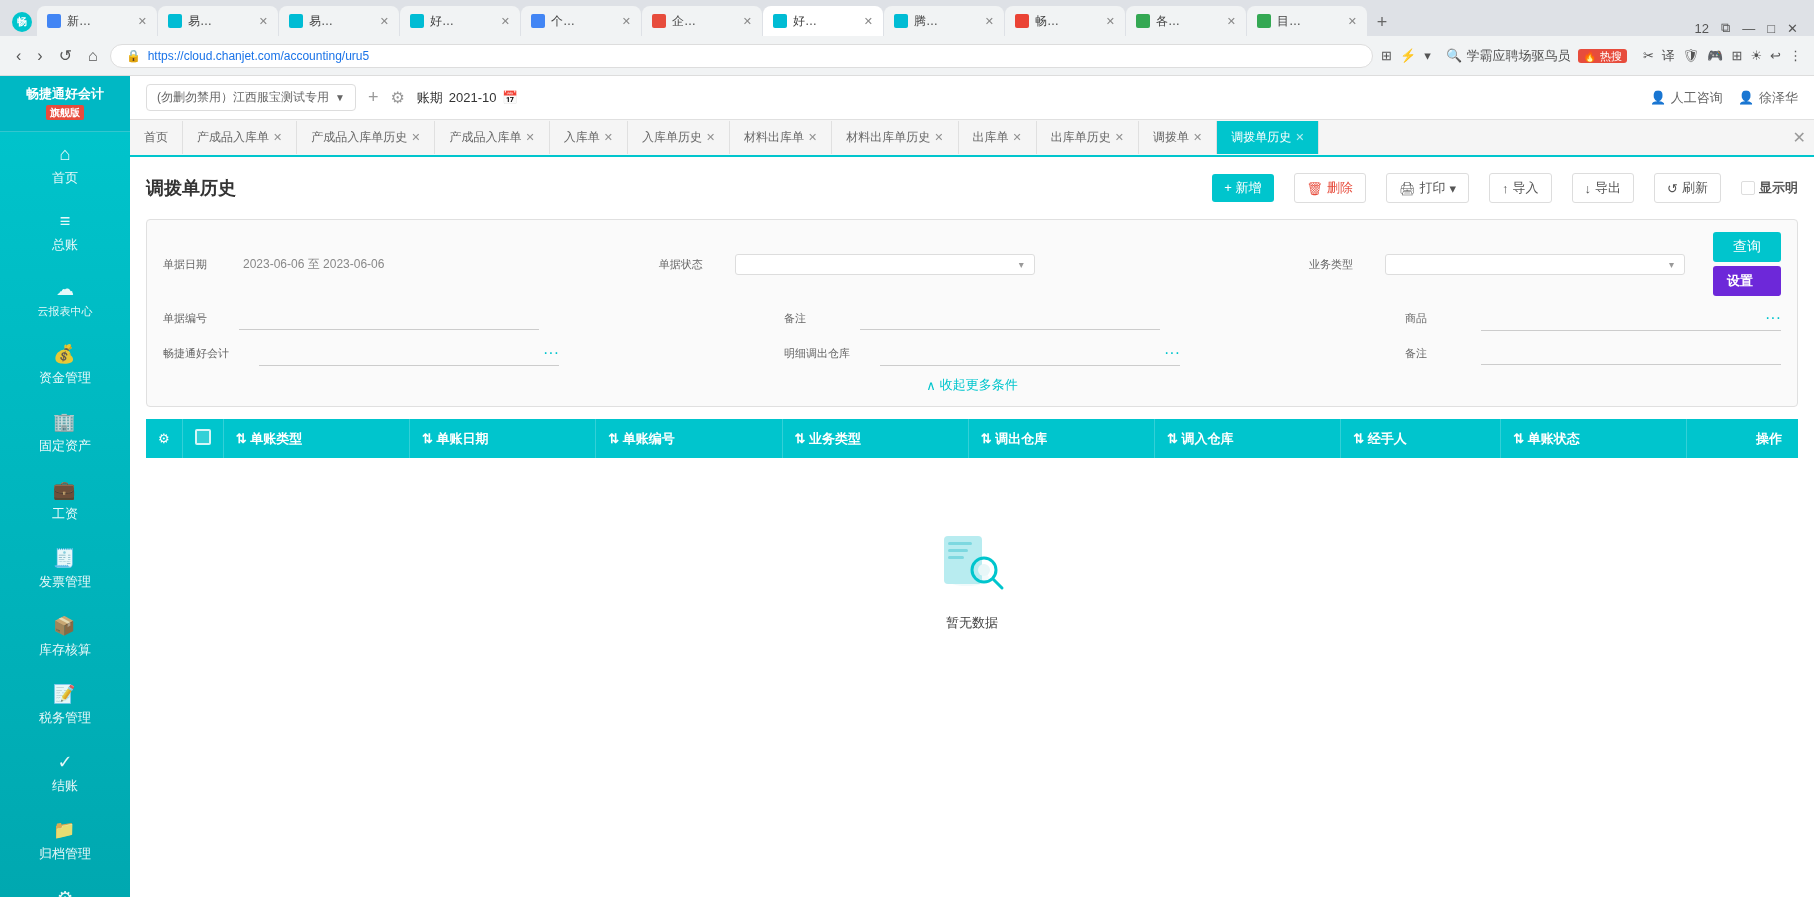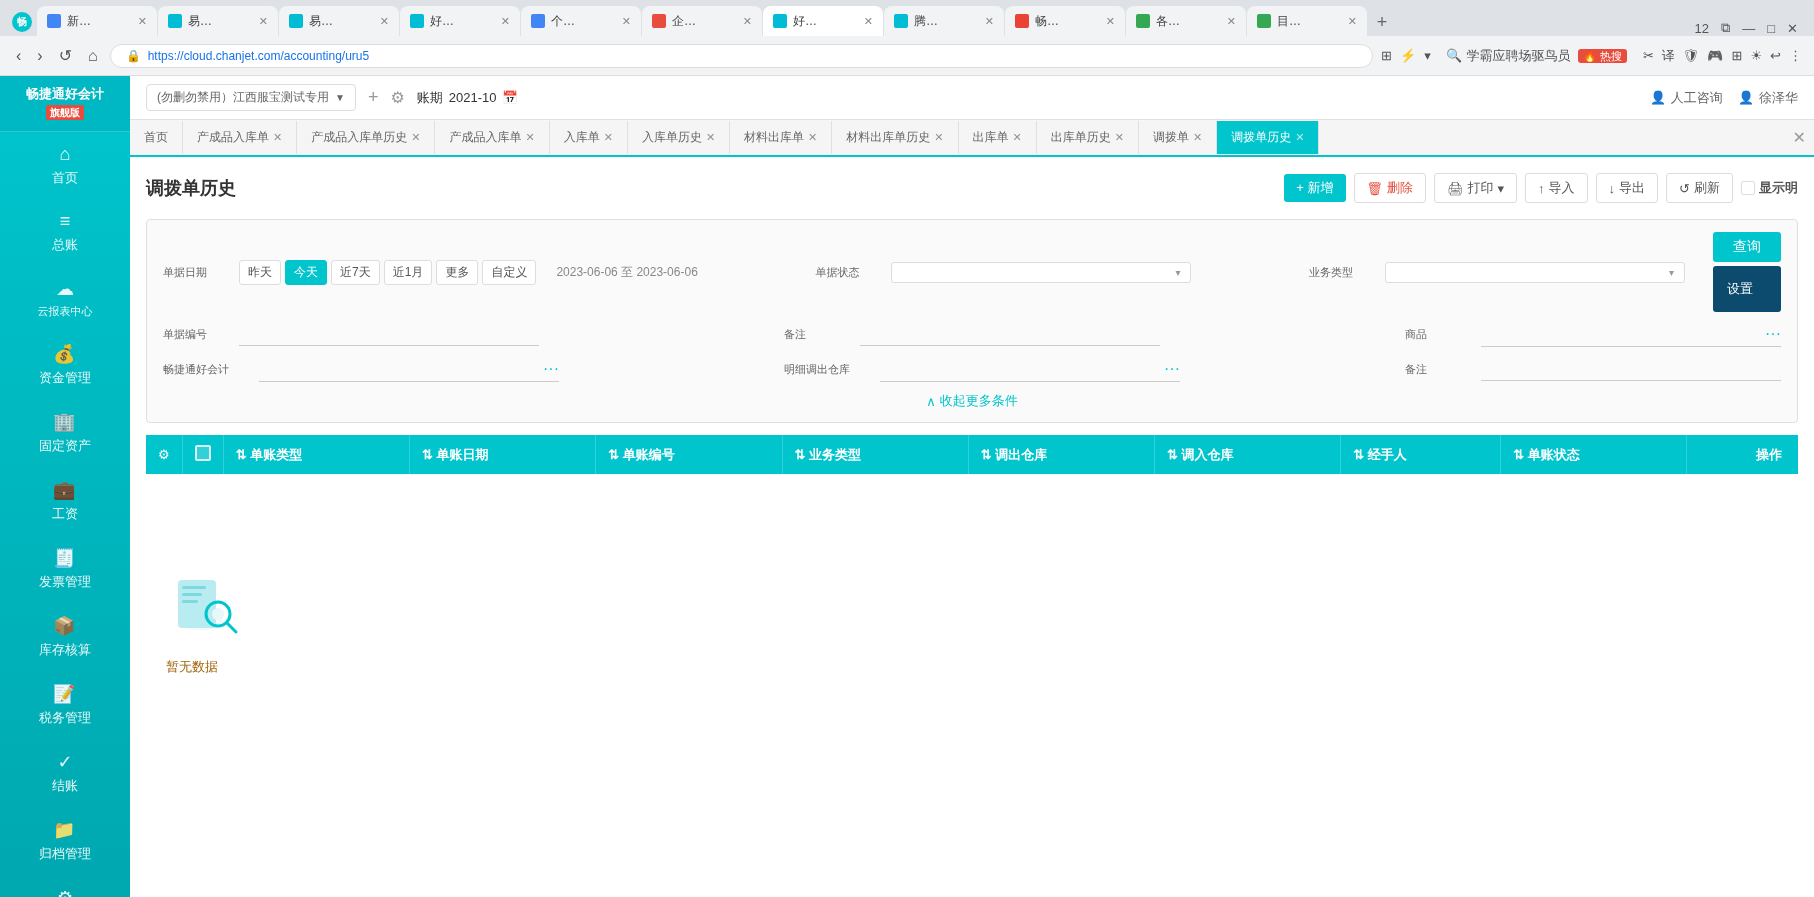"+ 新增" .page-title-actions { gap: 8px -> 20px }
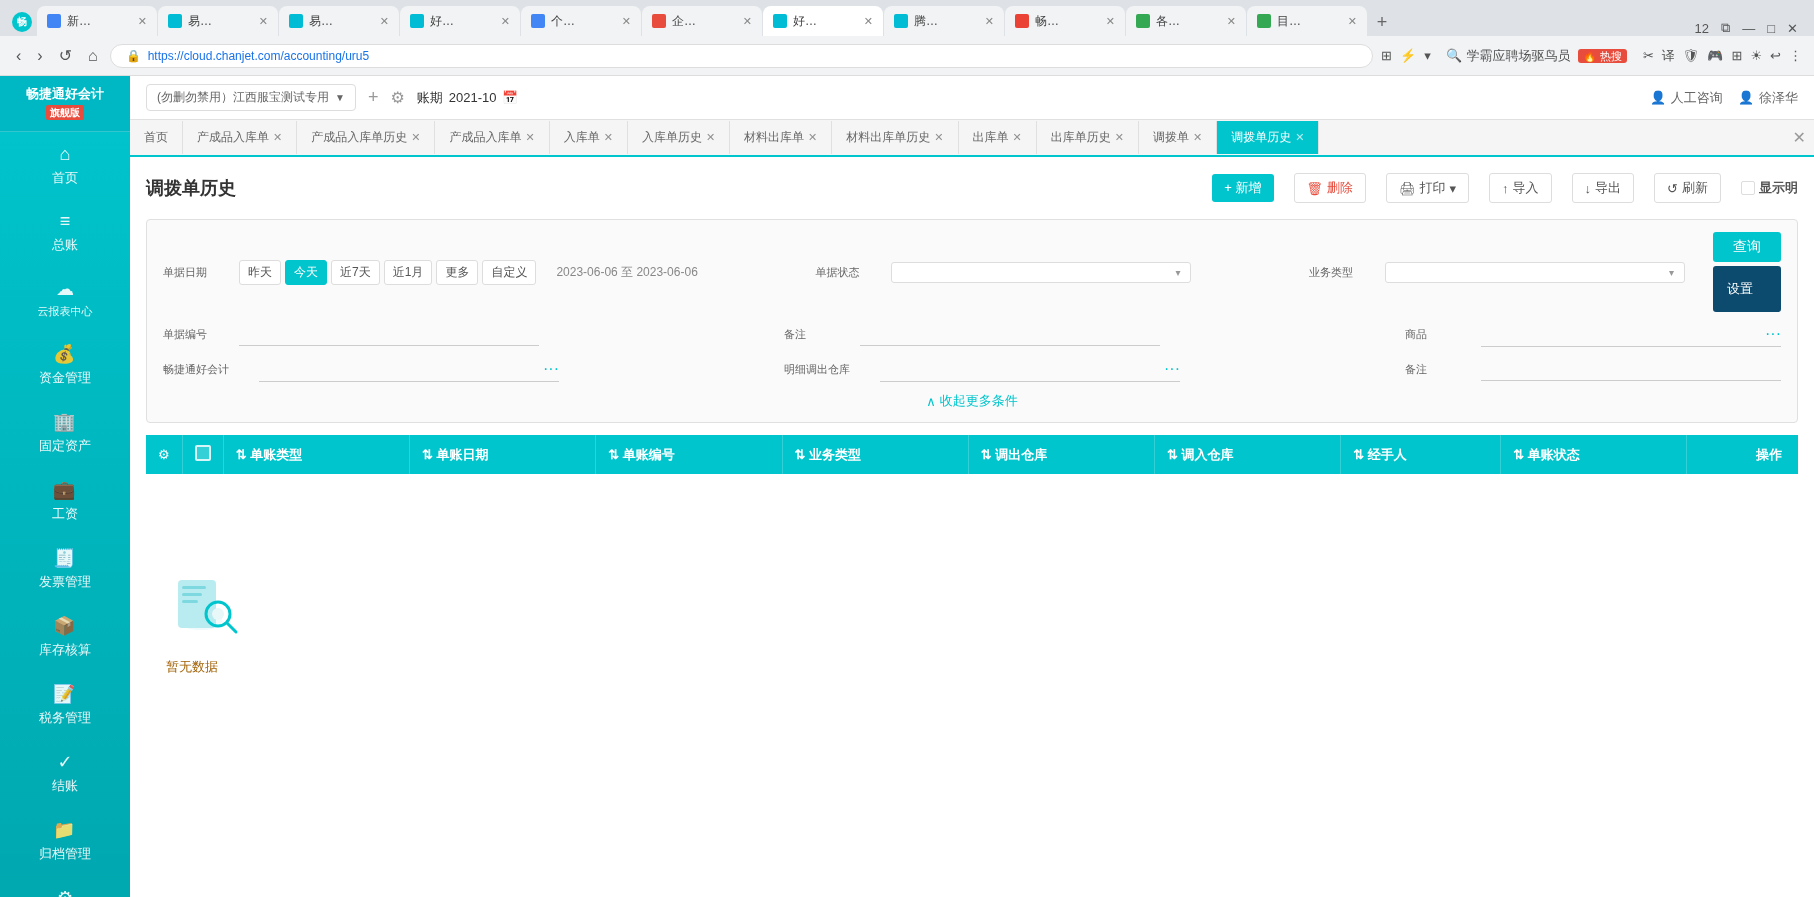"昨天" div.date-btns { html: <div> <button>昨天</button> <button>今天</button> <button>近7天</button> <button>近1月</button> <button>更多</button> <button>自定义</button> </div> -> none }
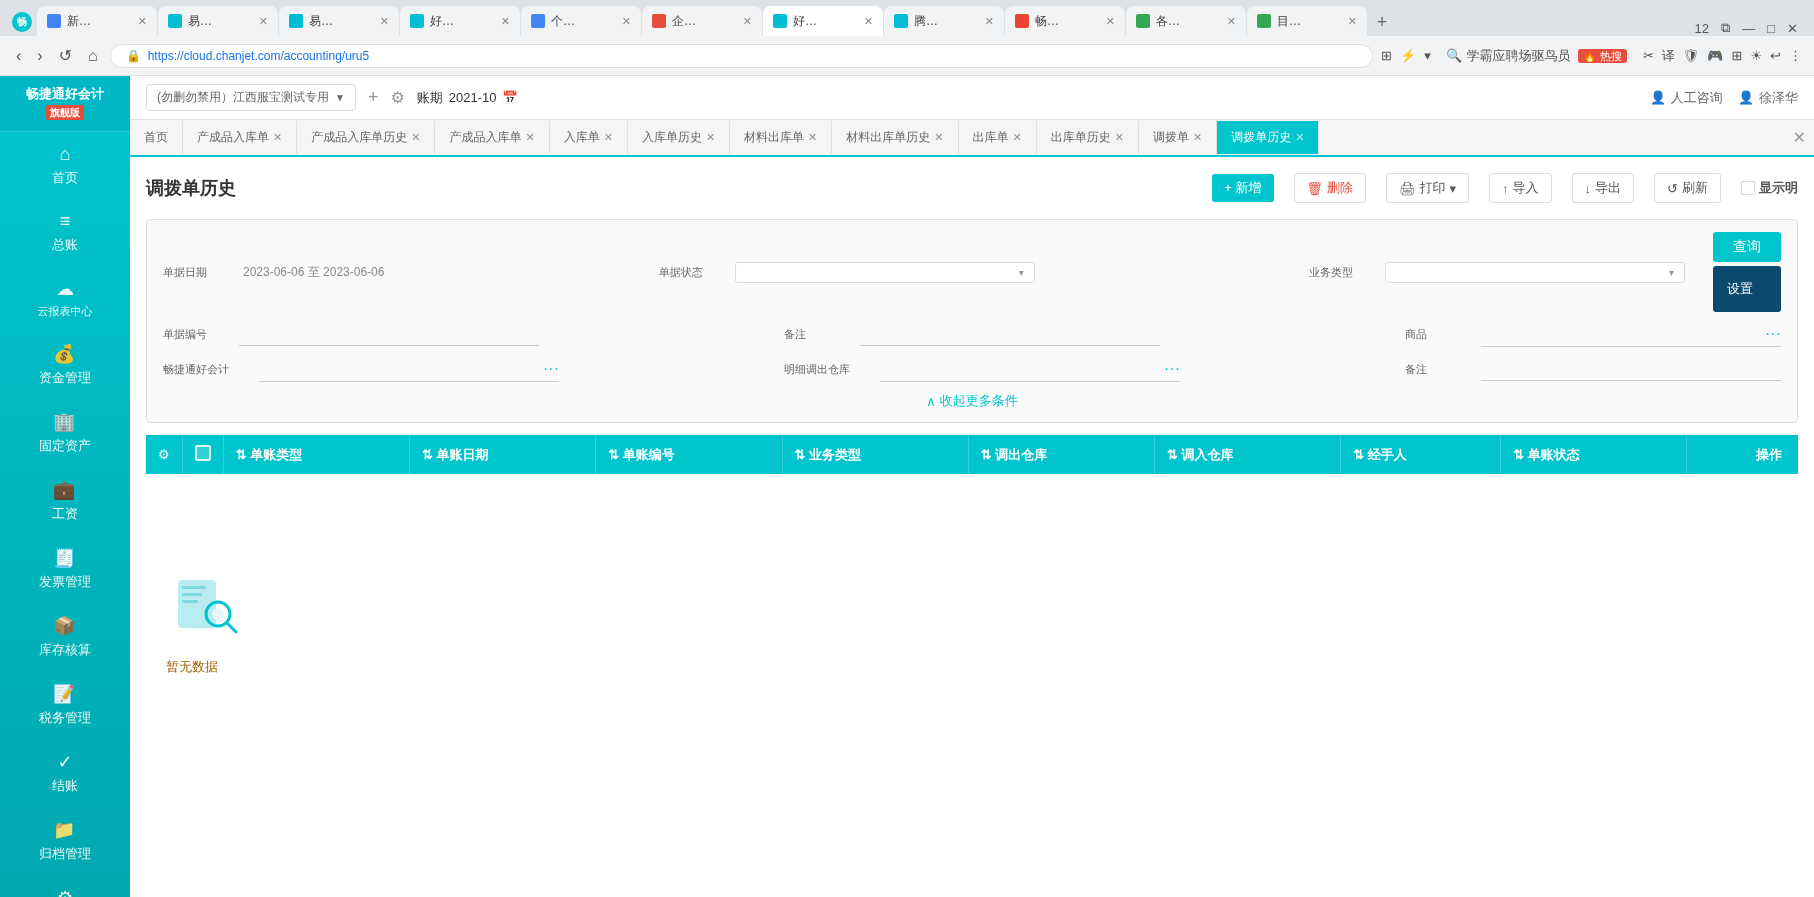"设置" .btn-setting { background: #0c4a6e -> #6d28d9; font-weight: none -> bold; padding: 14px 14px -> 6px 14px }
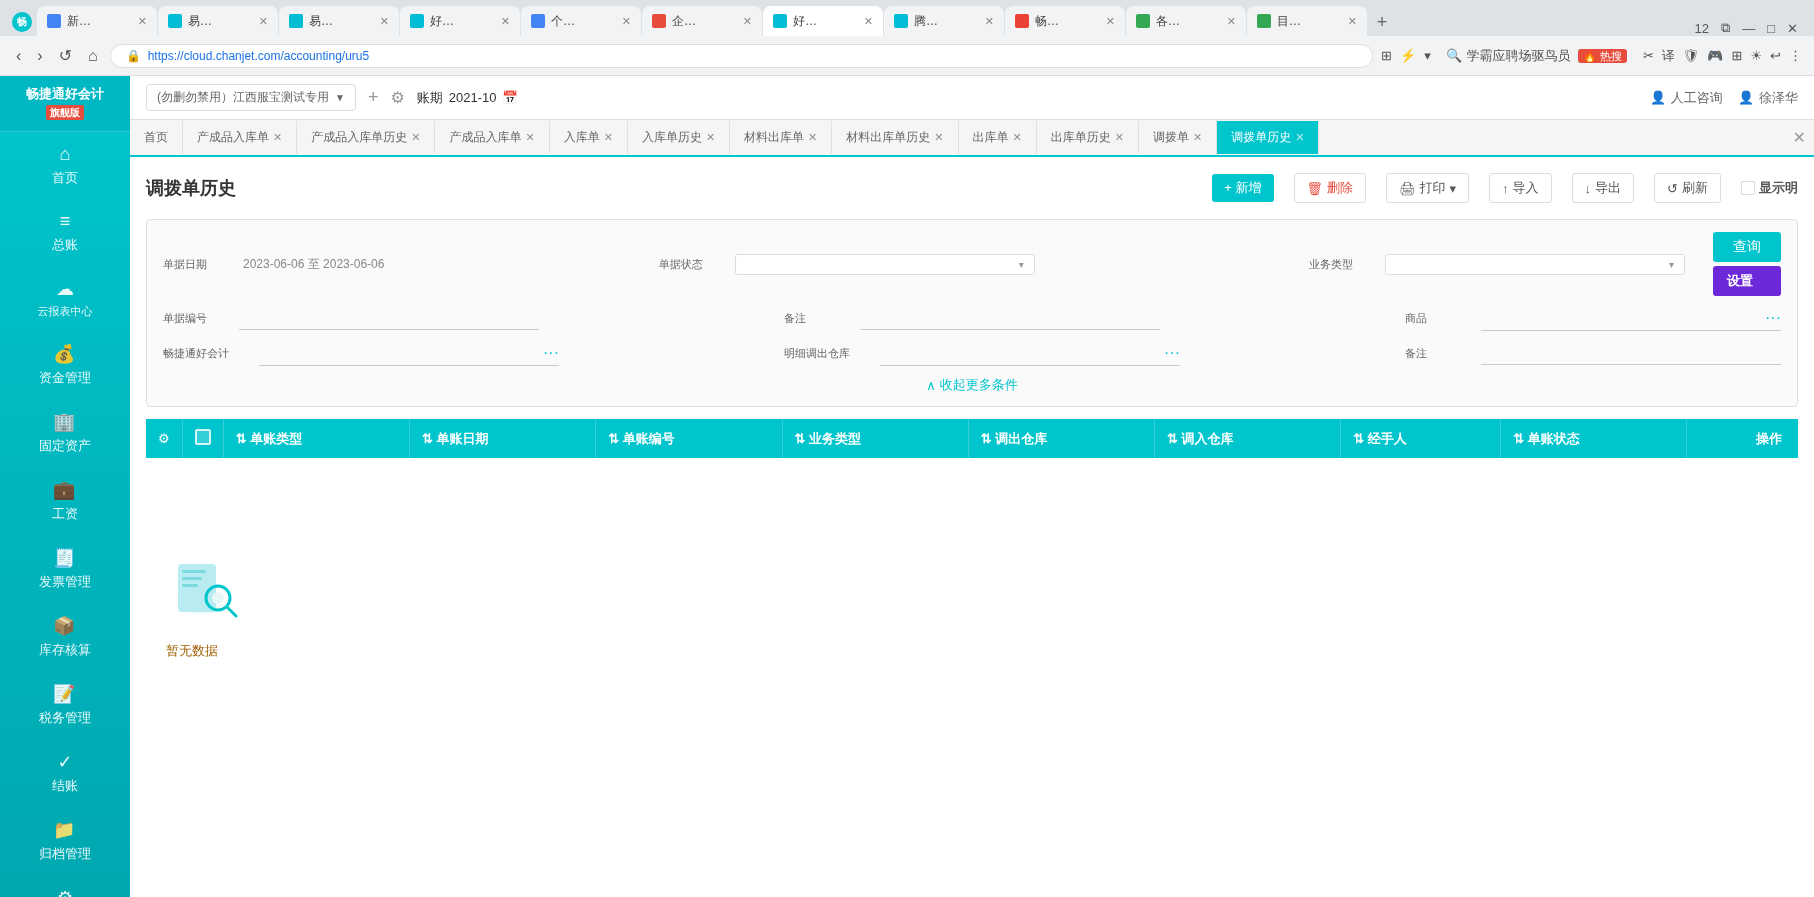"暂无数据" .empty-state { align-items: none -> center; color: #a16207 -> #404040; padding: 88px 20px -> 60px 20px }
